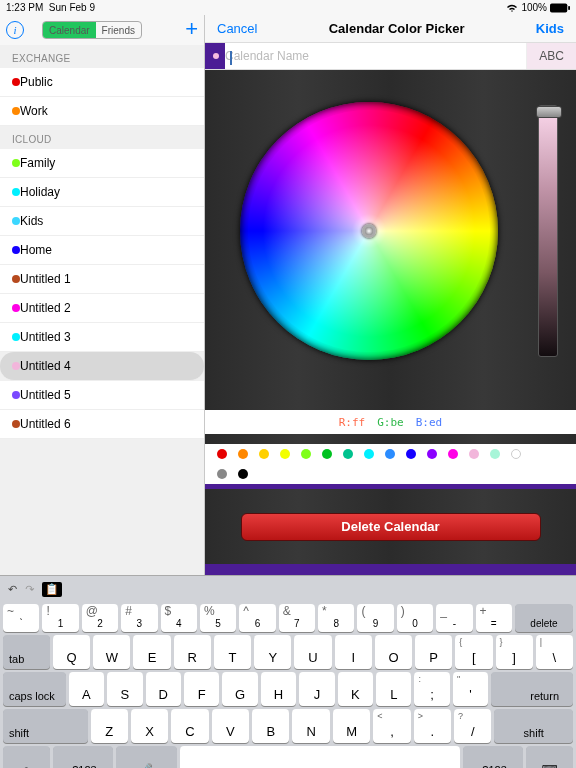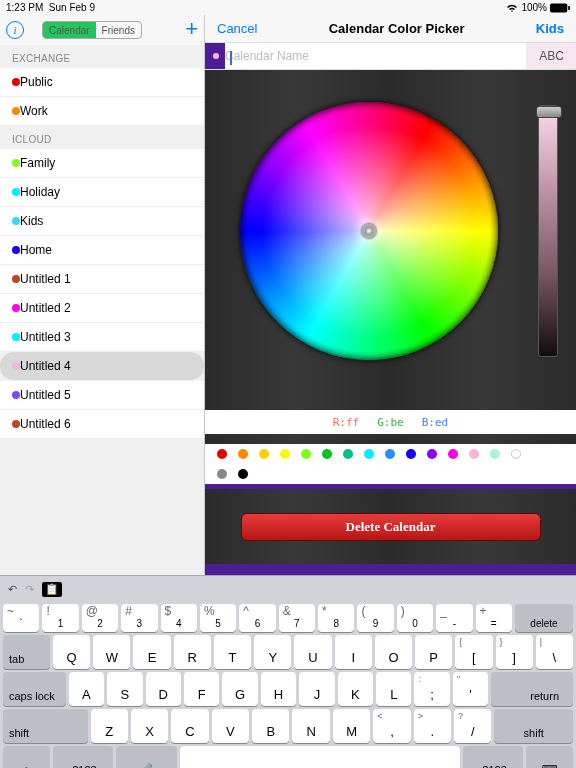"R:ff" .rgb { gap: 18px -> 12px }
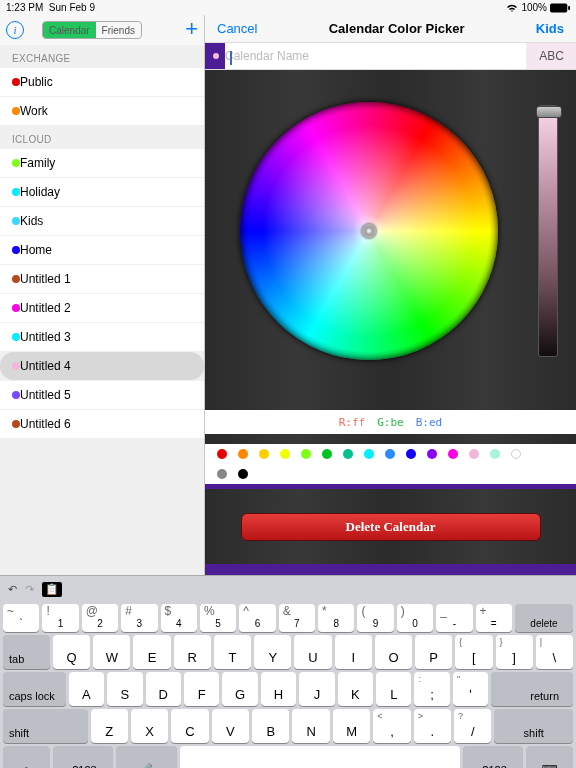"Delete Calendar" .del-btn { font-family: Liberation Serif, serif -> none }
